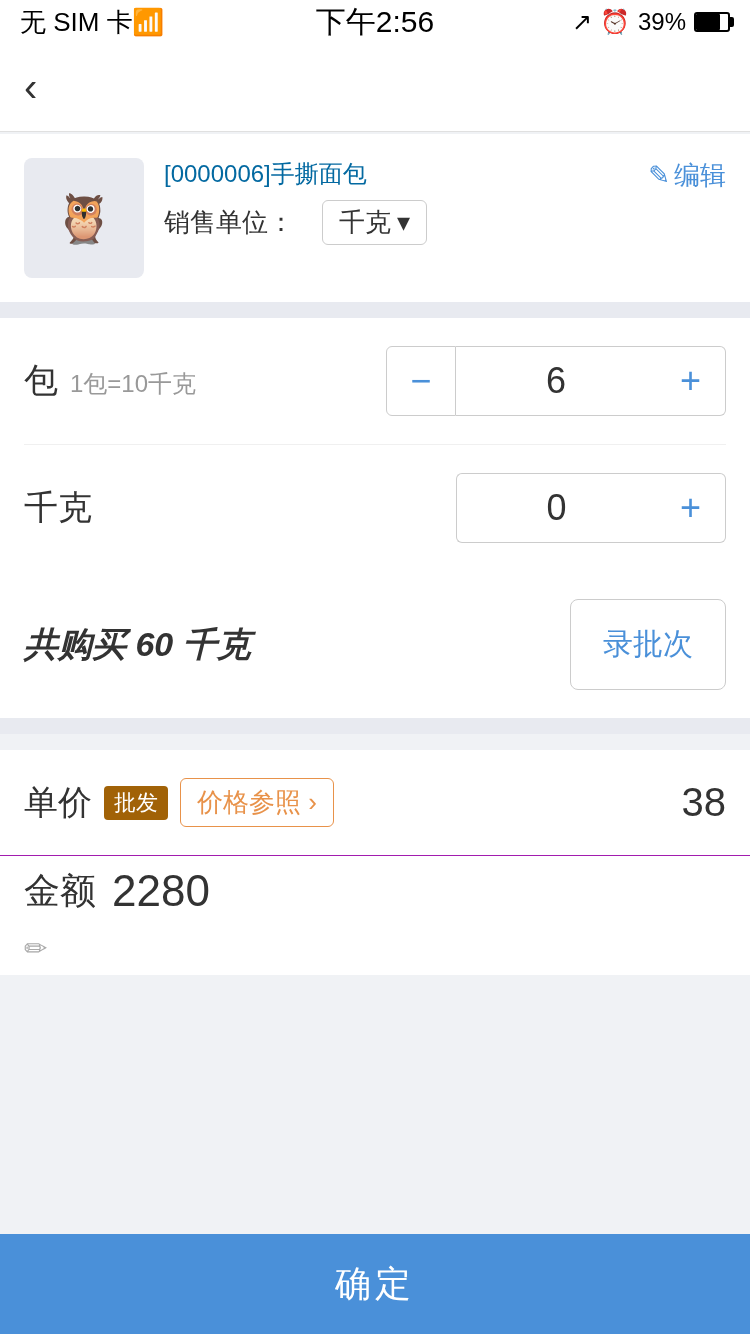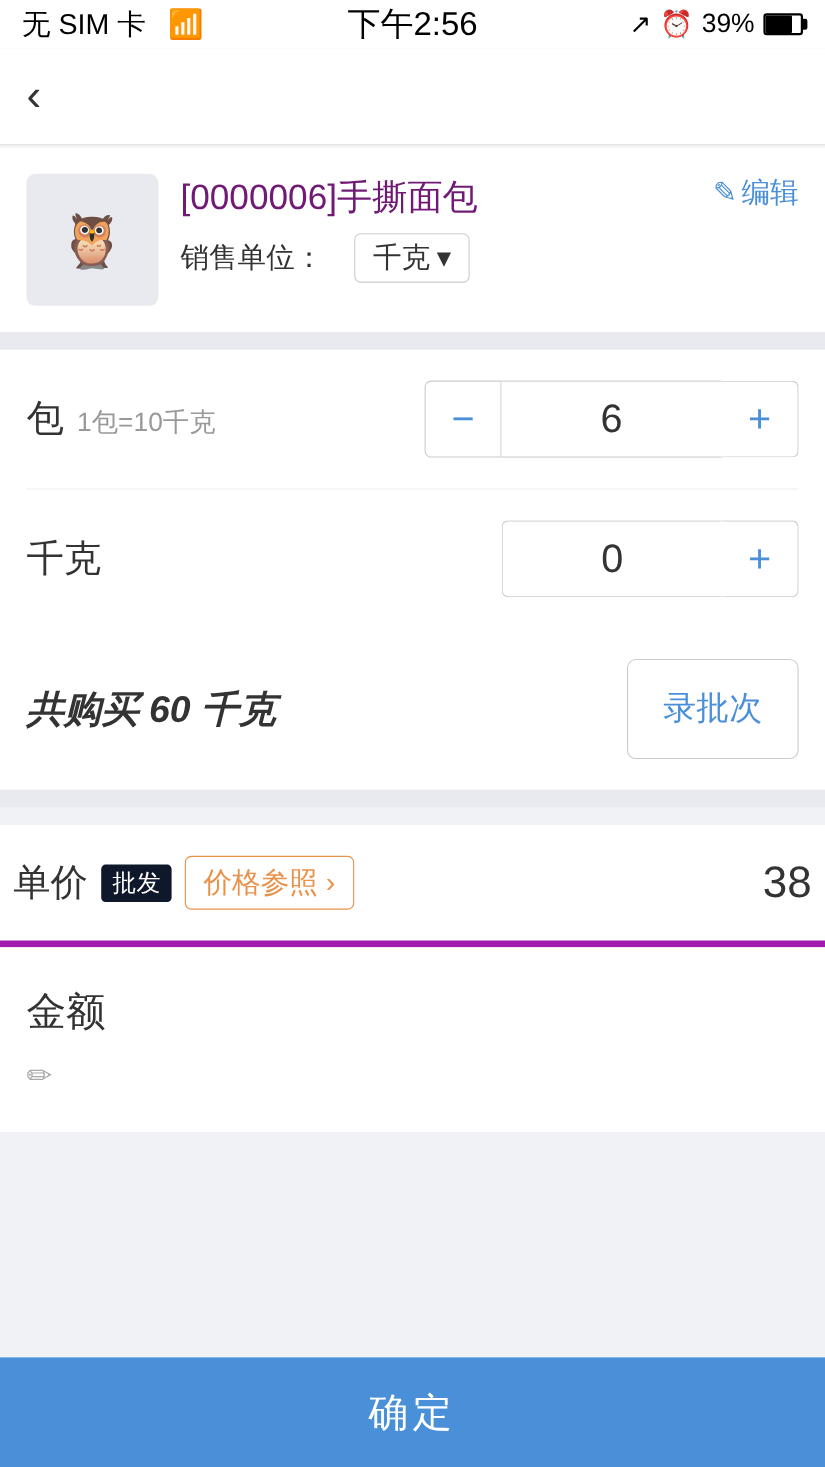"无 SIM 卡" .status-left { gap: 20px -> 0 }
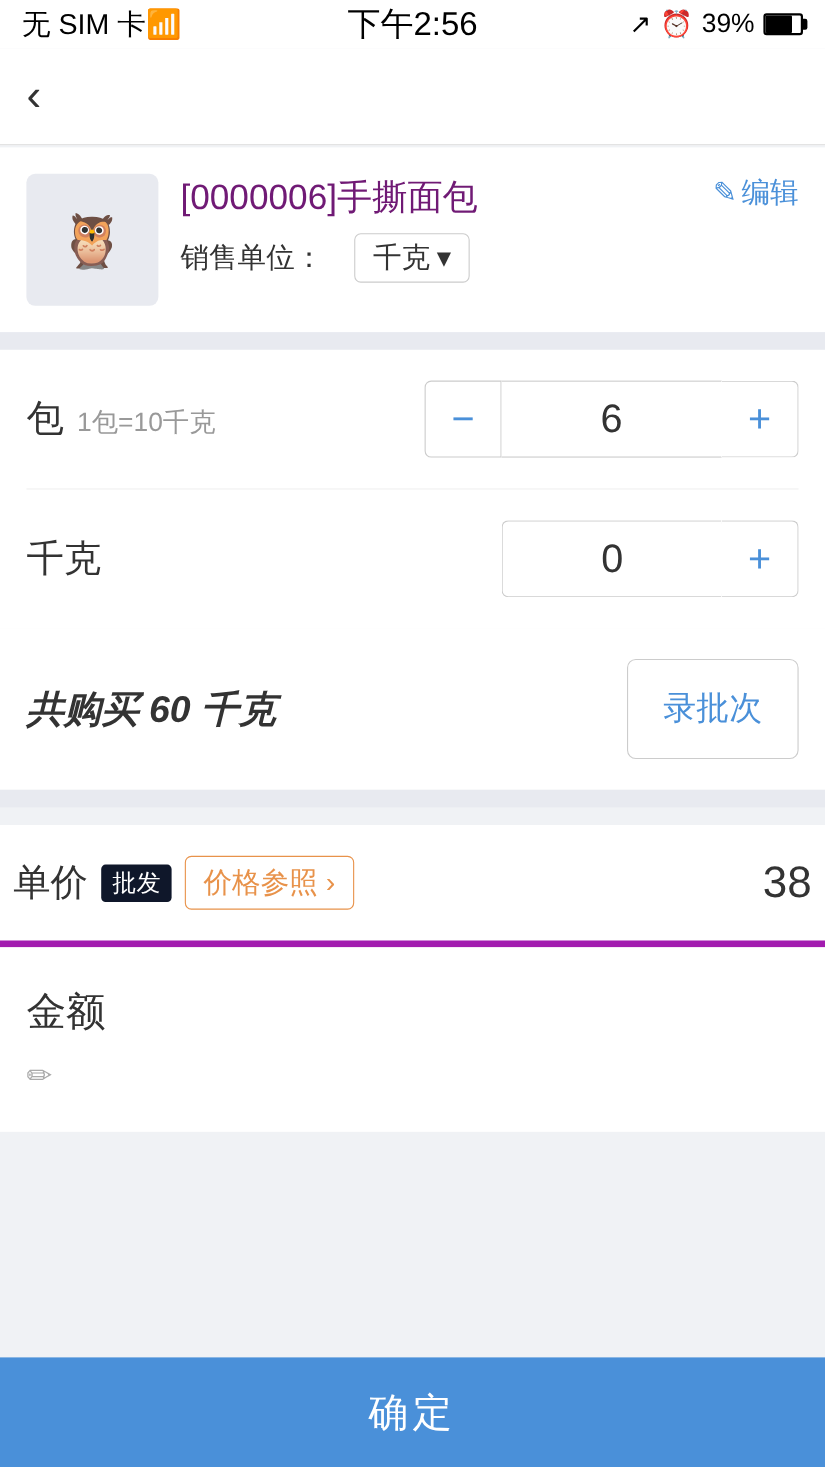"[0000006]手撕面包" .product-name { color: #701a75 -> #0369a1; font-size: 32px -> 24px }
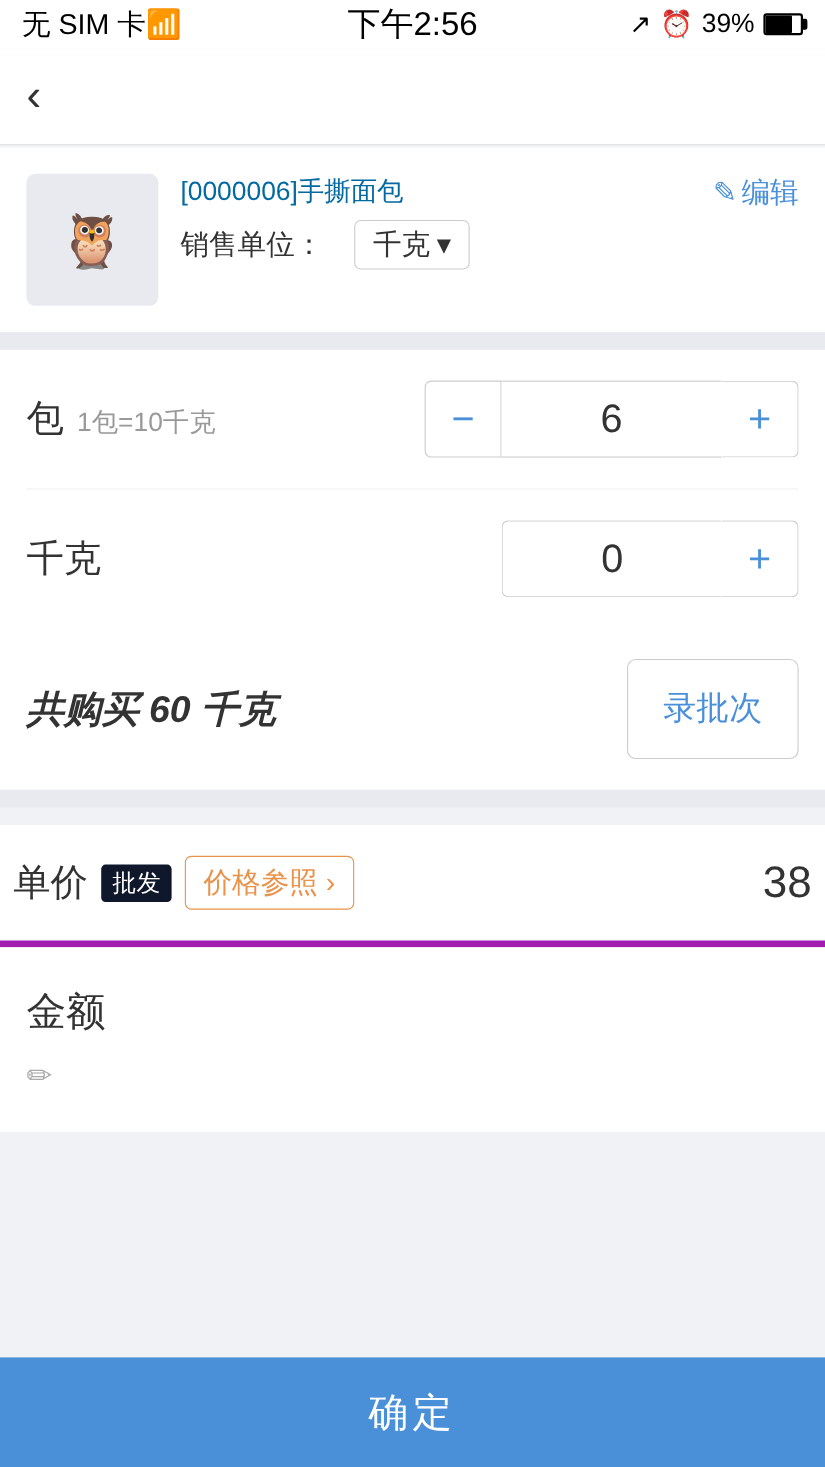"单价" .price-section { padding: 28px 12px -> 28px 24px }
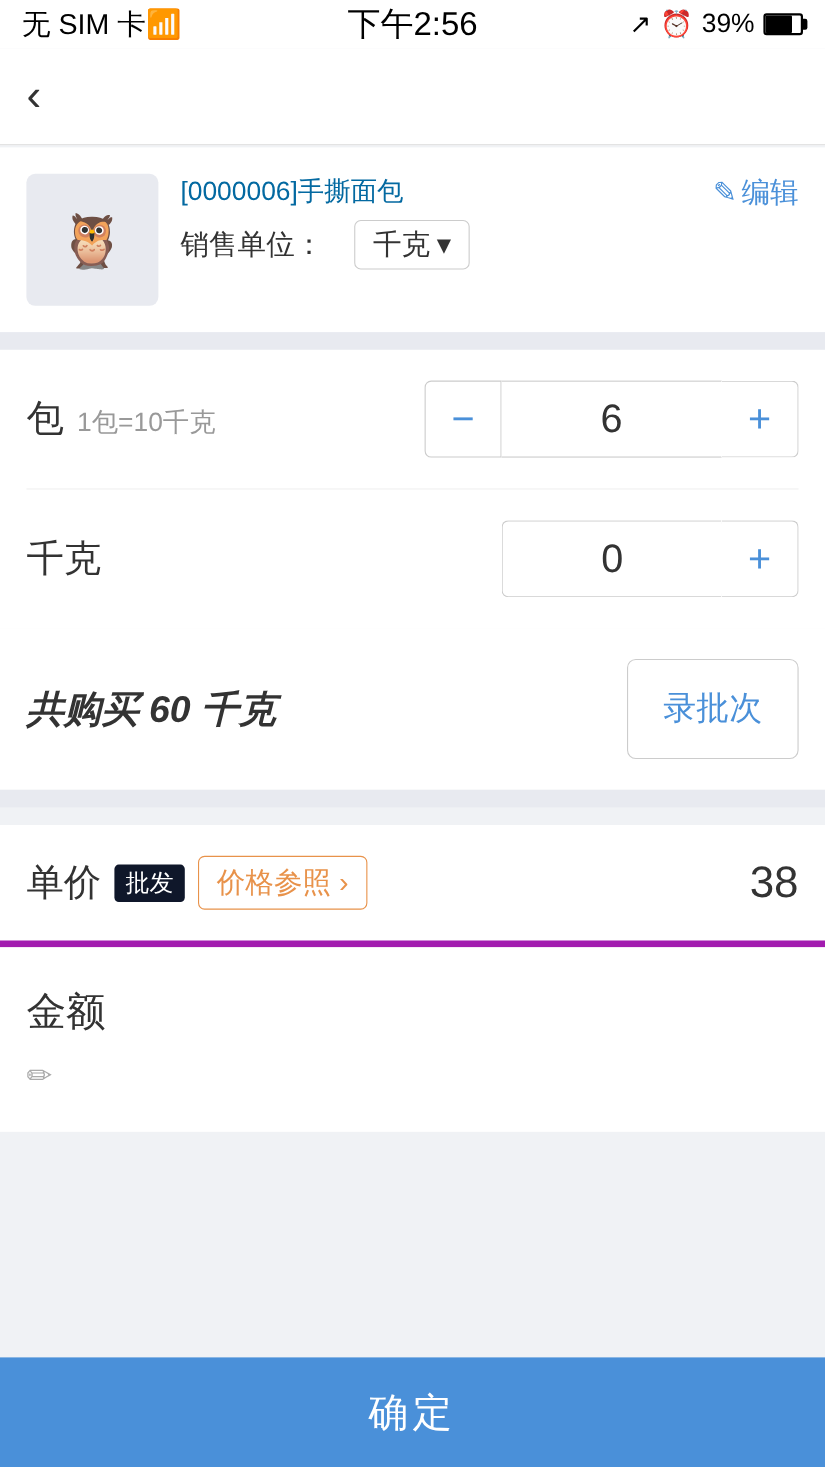"批发" .price-tag { background: #0f172a -> #a16207 }
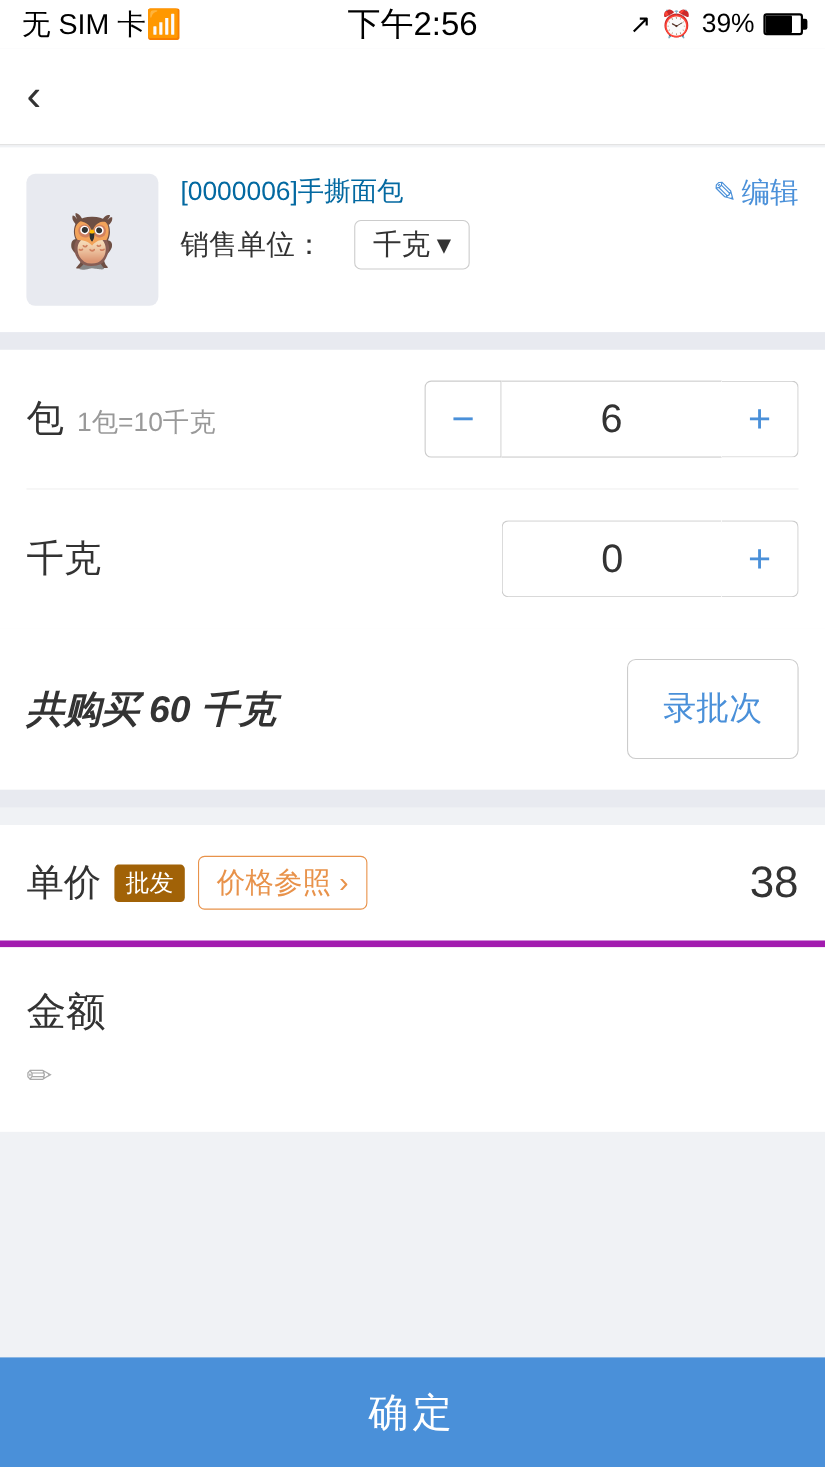"金额" .amount-section { border-top: 6px solid #a21caf -> 1px solid #a21caf; padding: 35px 24px -> 10px 24px }
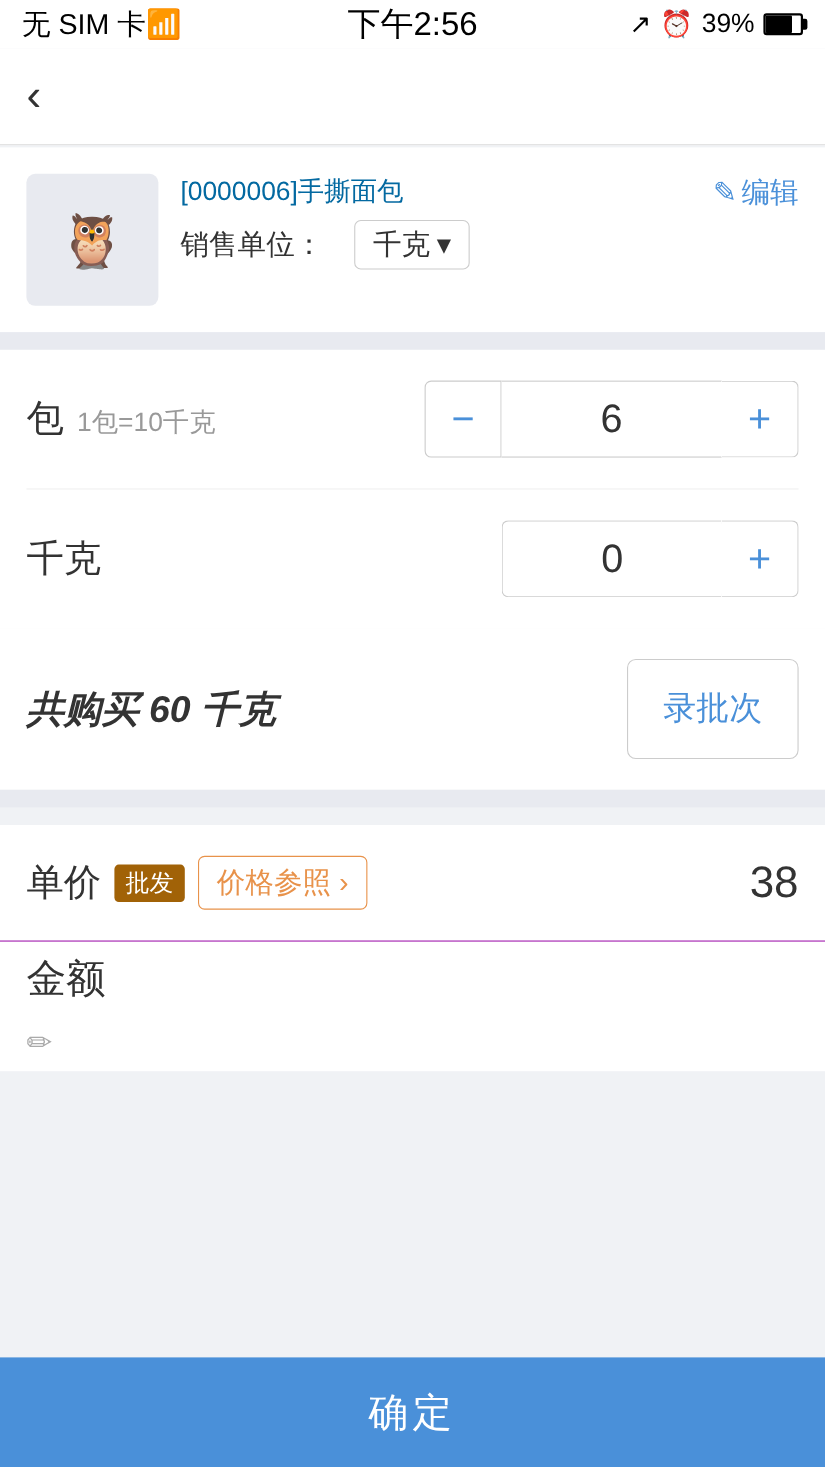"2280" span.amount-value { html: none -> <span>2280</span> }
